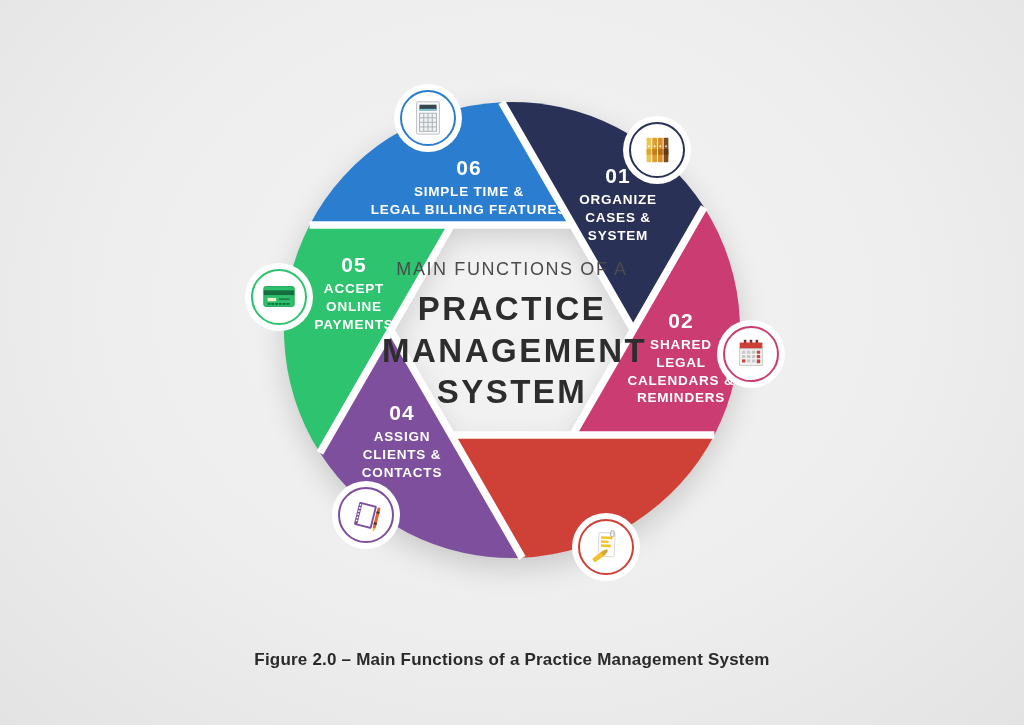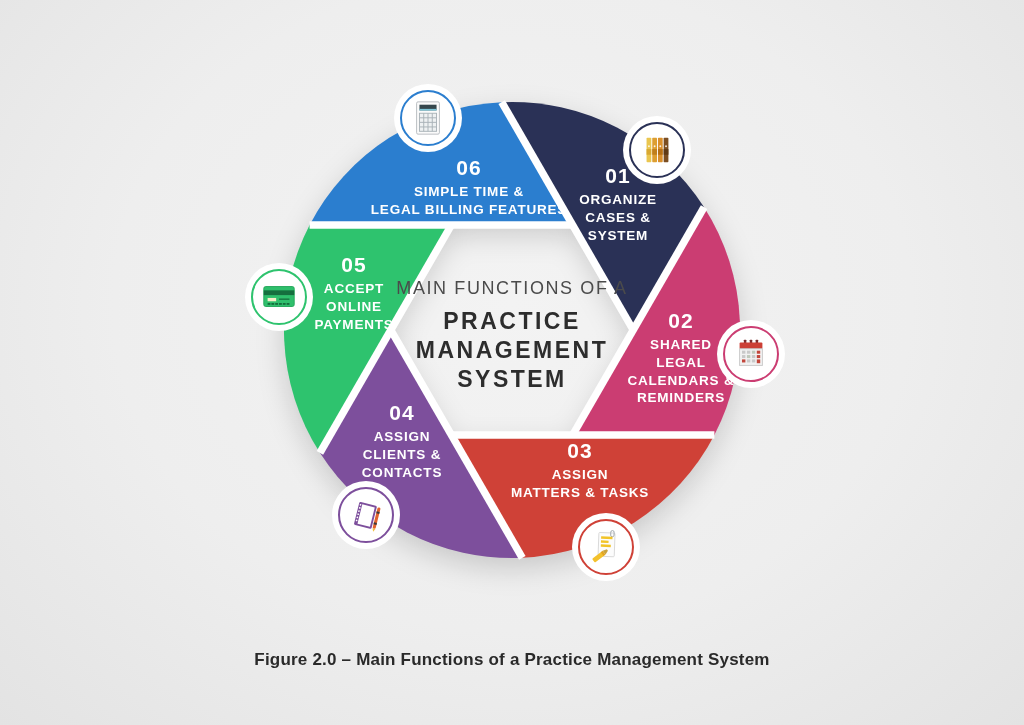"PRACTICE" .main-line { font-size: 23px -> 33px }
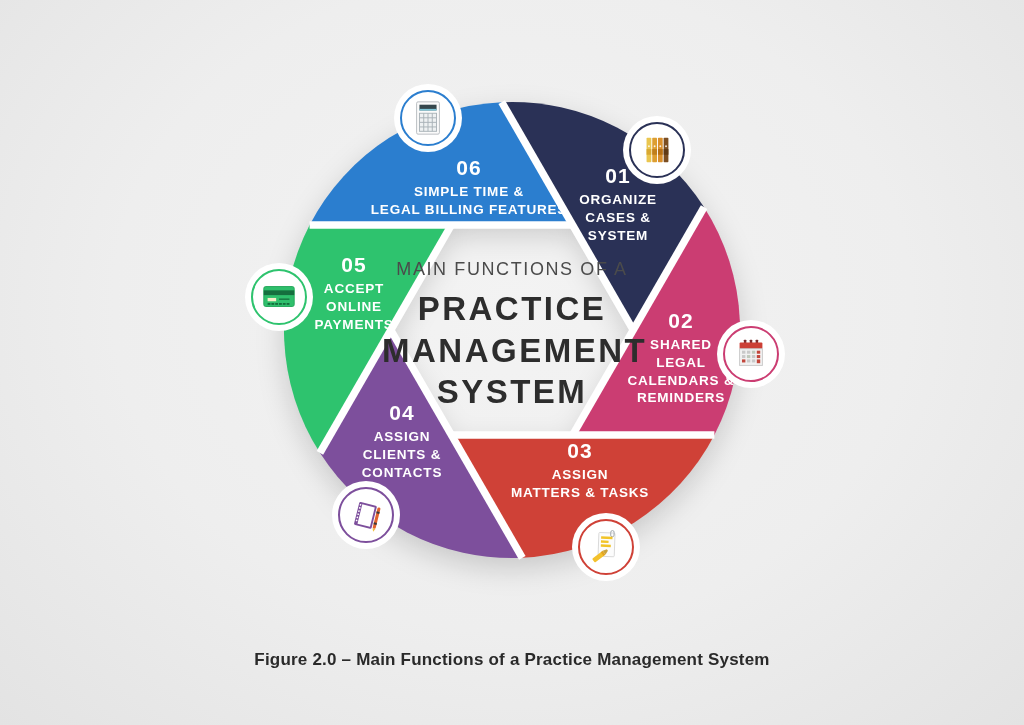"03" div.seg-label { html: <div> <div>03</div> <div>ASSIGN</div> <div>MATTERS &amp; TASKS</div> </div> -> none }
